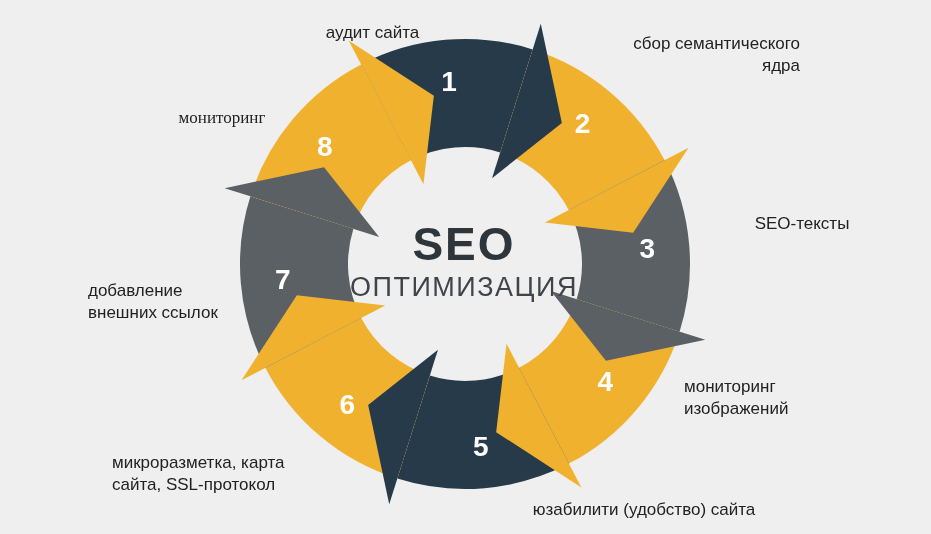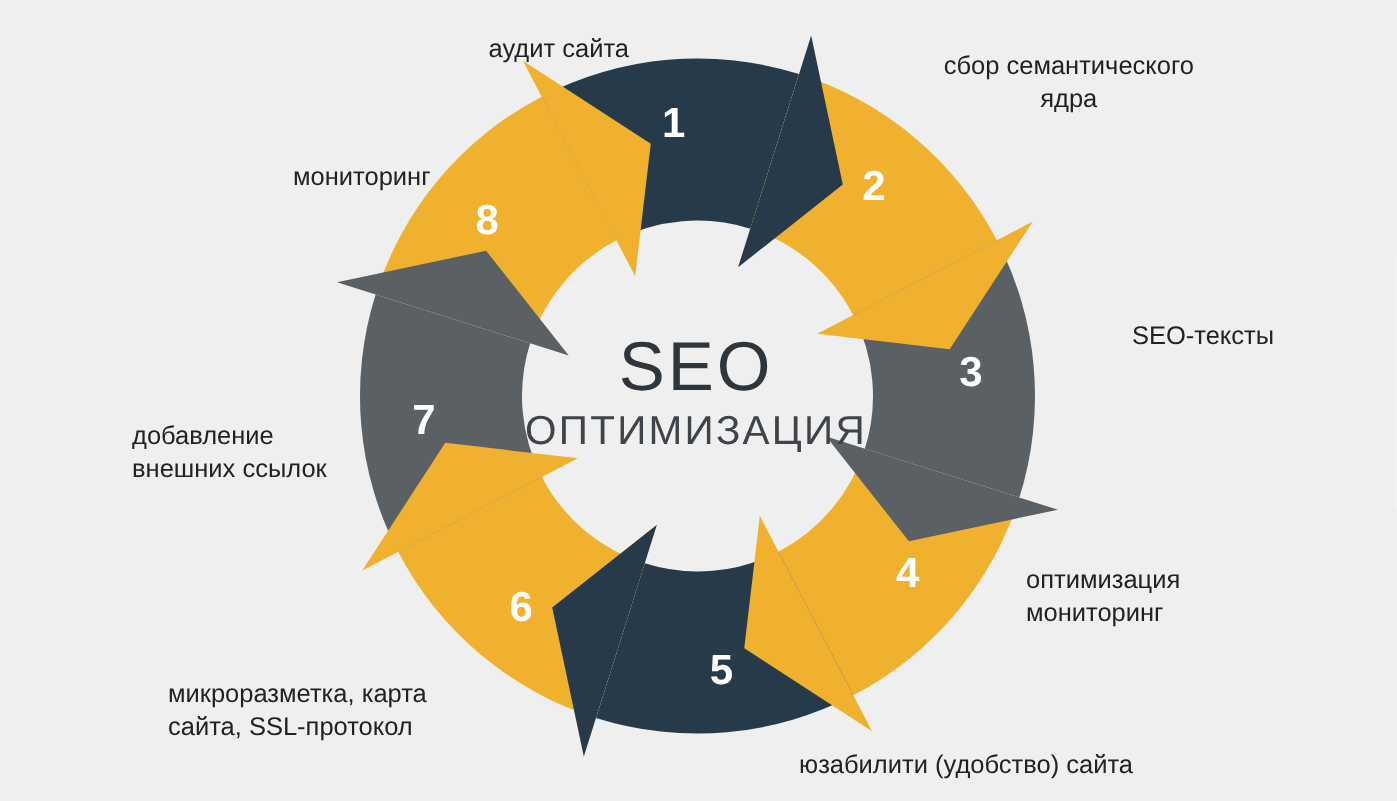"сбор семантического ядра" div.seg-label { text-align: center -> right }
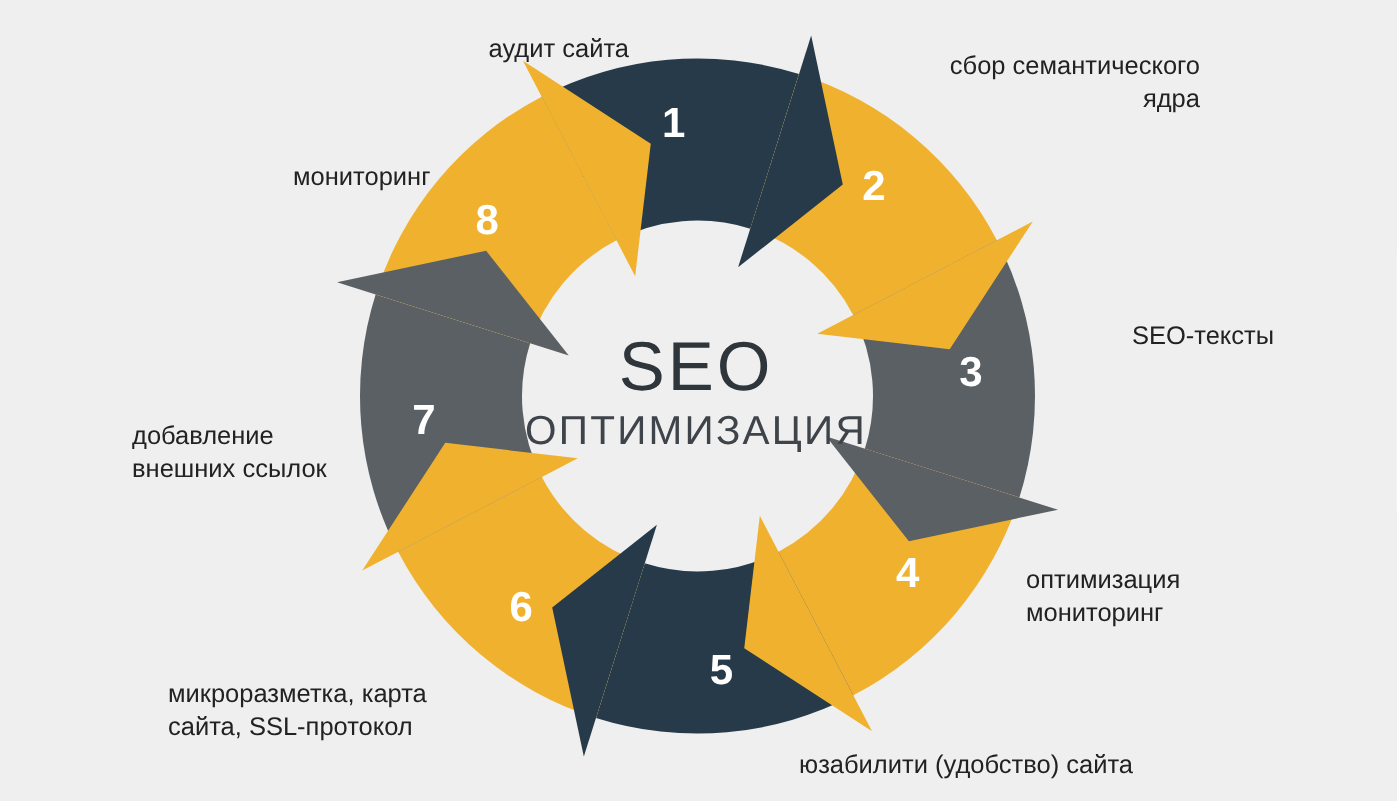"мониторинг" div.seg-label { font-family: none -> Liberation Serif, serif; text-align: right -> center }
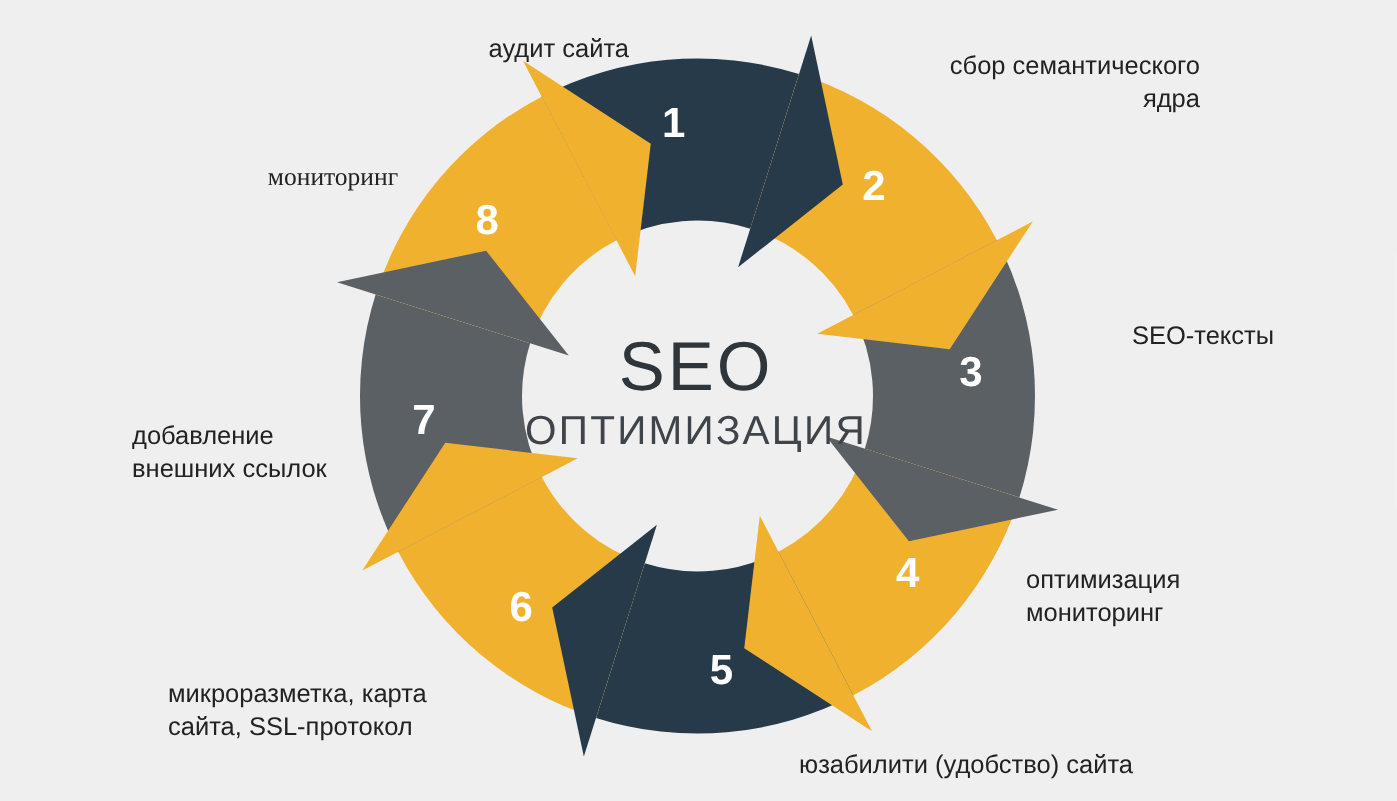"SEO" .center-title { font-weight: normal -> bold }
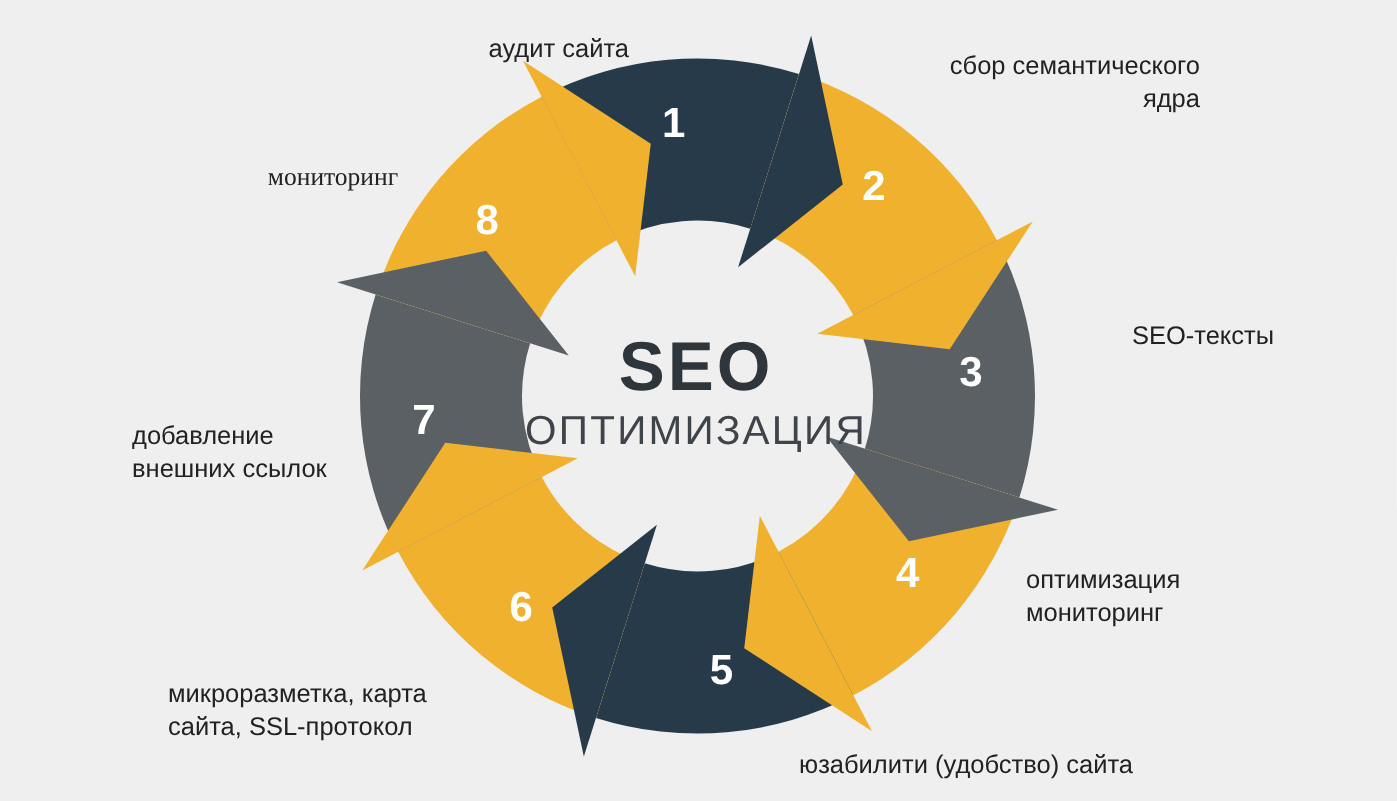"оптимизация мониторинг" div.seg-label { text: оптимизация мониторинг -> мониторинг изображений }
